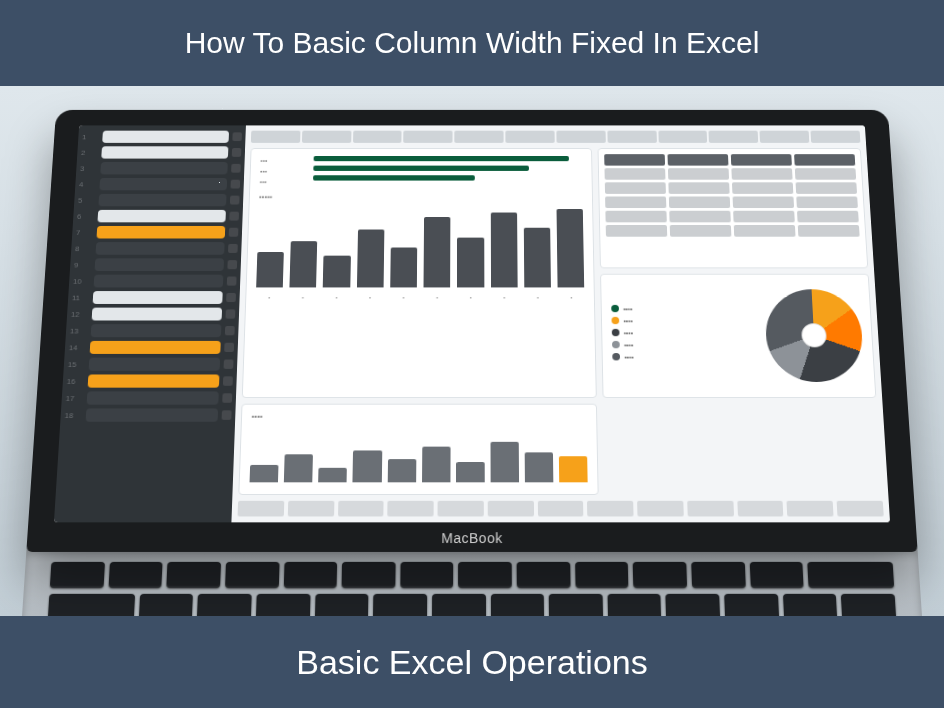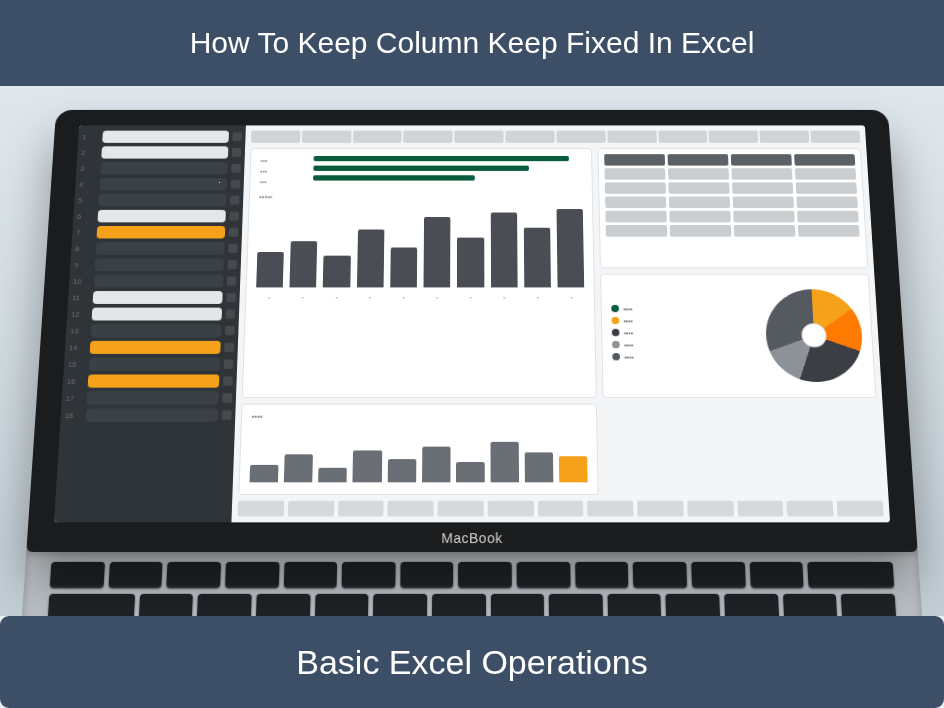"How To Keep Column Keep" span { text: Keep Column Keep -> Basic Column Width }
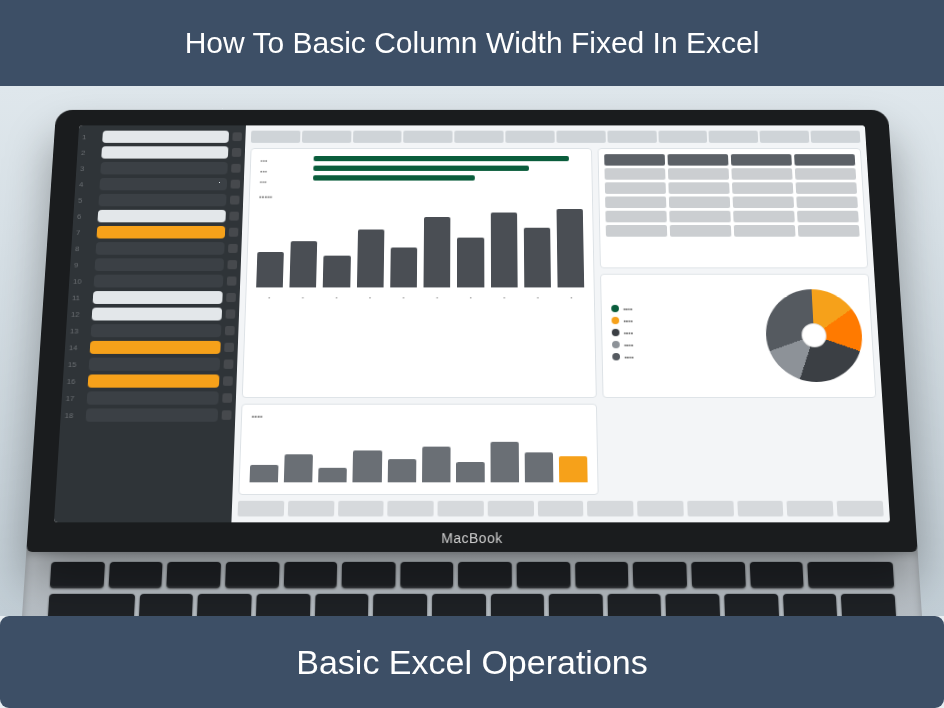"Basic Excel Operations" .bottom-banner { border-radius: 9px -> none }
